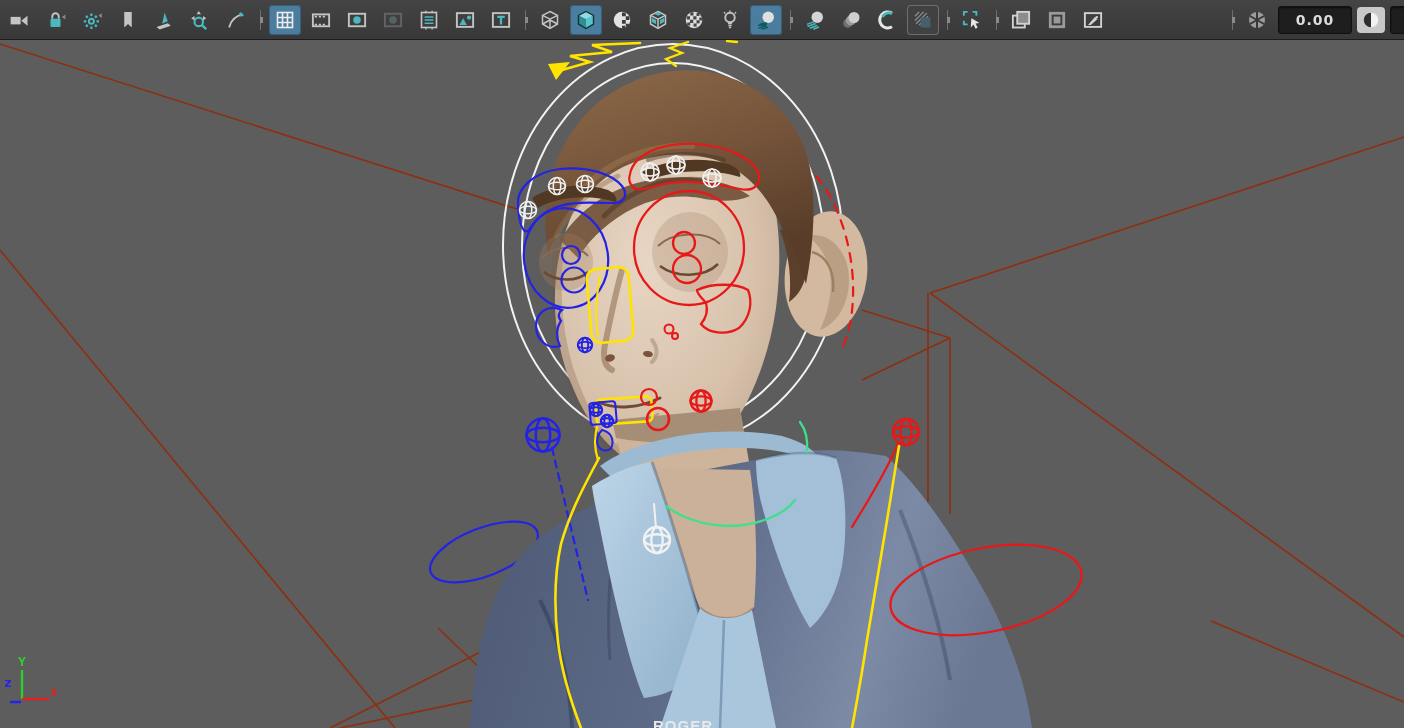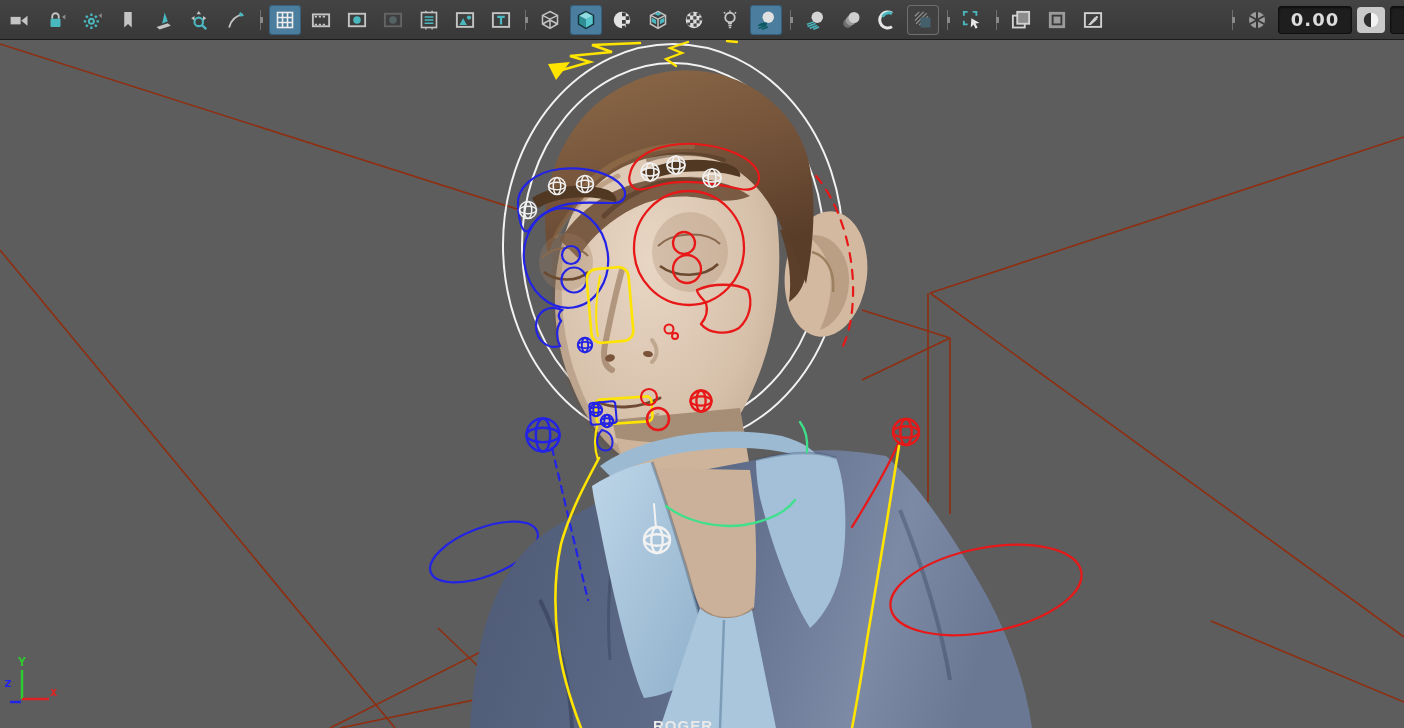"0.00" .tb-field { font-size: 18px -> 14px }
